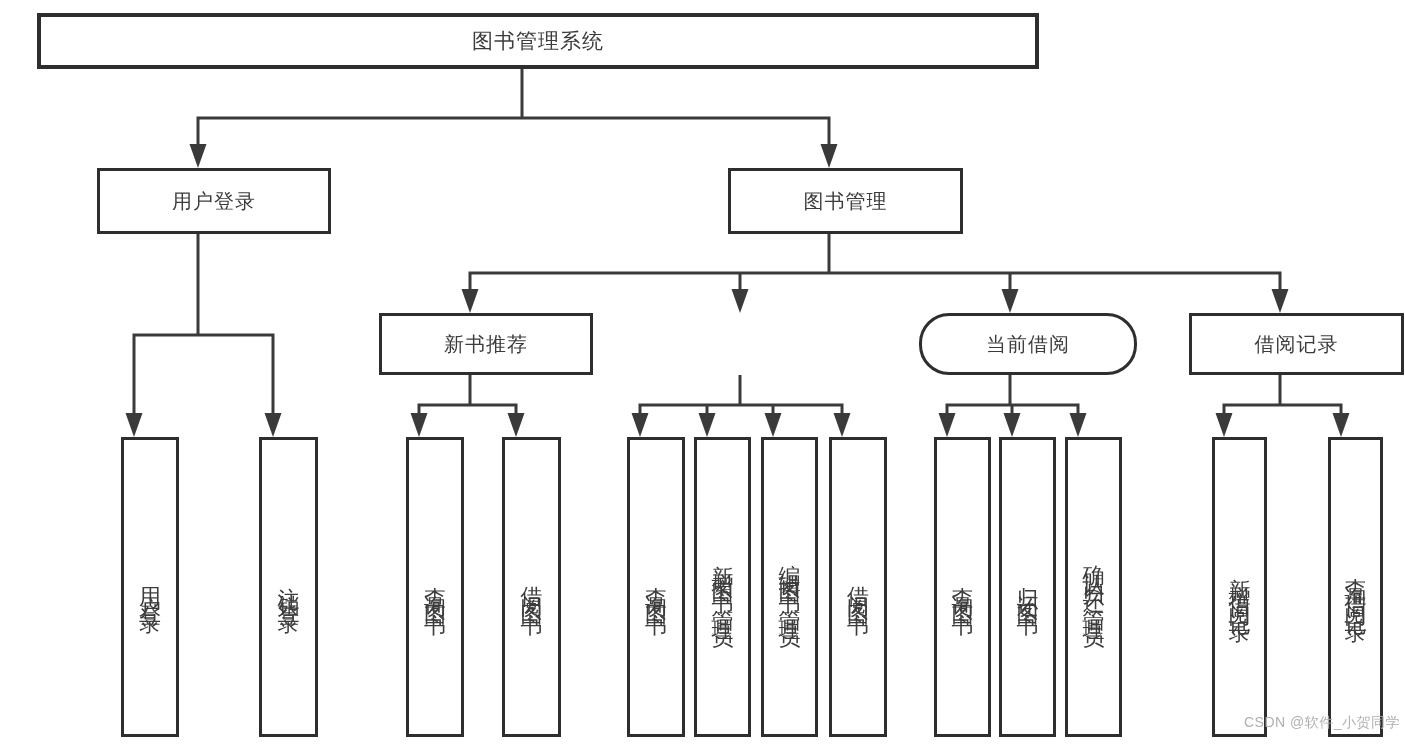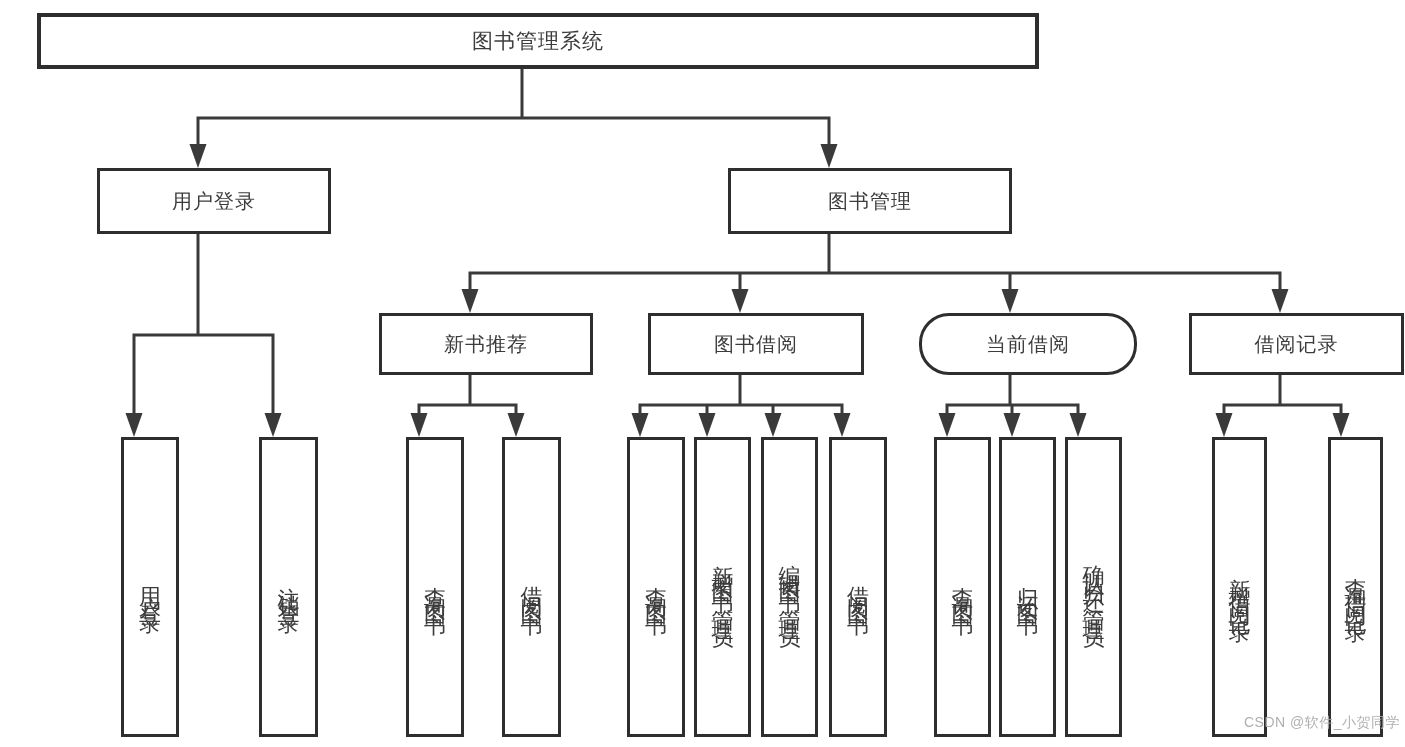"图书管理" div.node { width: 284px -> 235px }
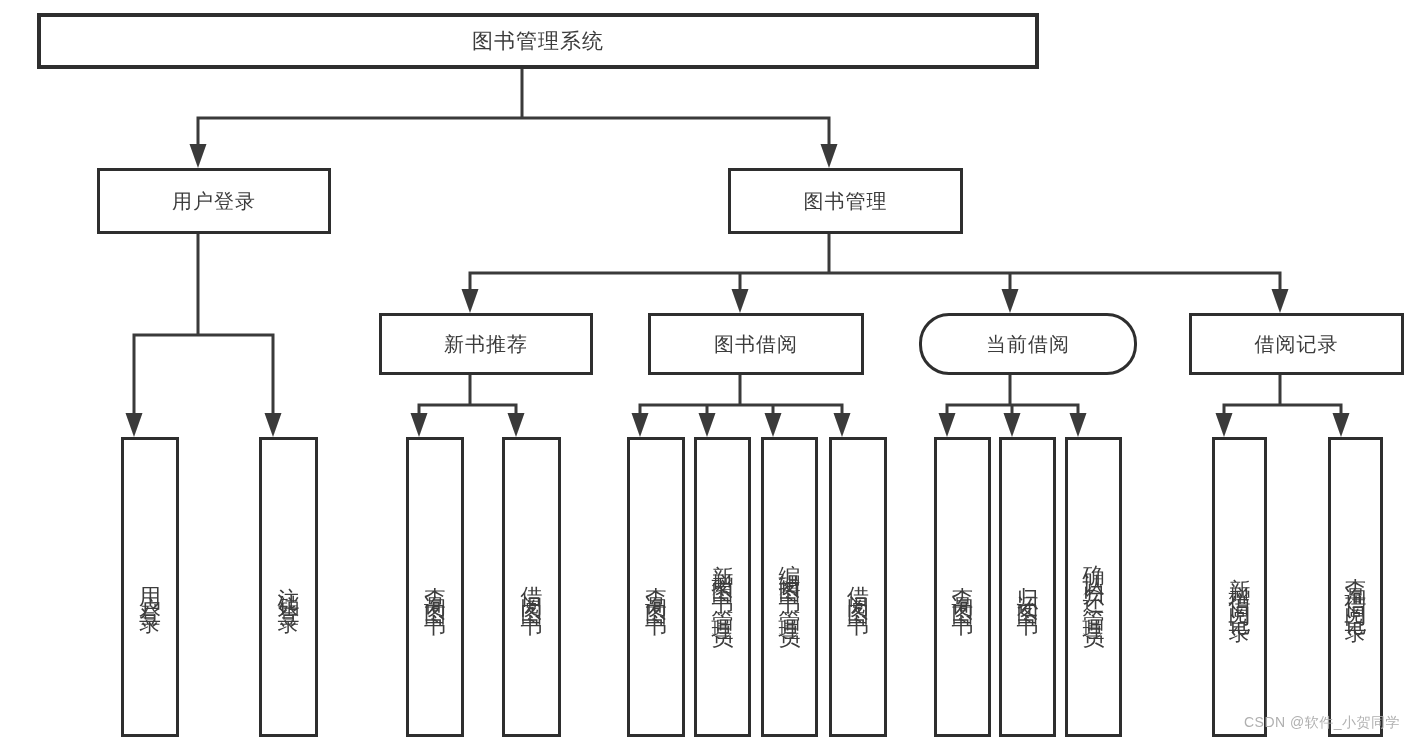"图书借阅" div.node { html: <div> <span>图书借阅</span> </div> -> none }
